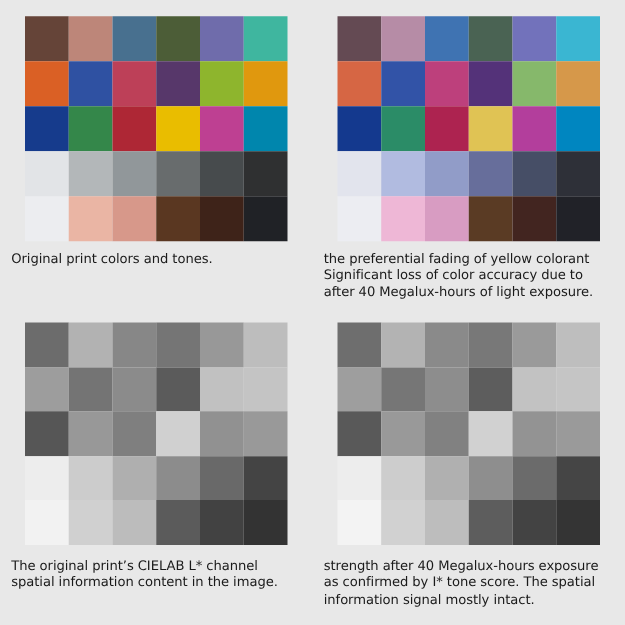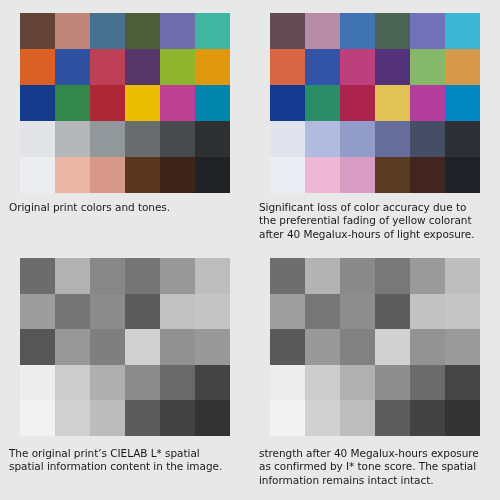"Significant loss of color accuracy" span.cap-line { order: before "the preferential fading of yellow" -> after "the preferential fading of yellow" }
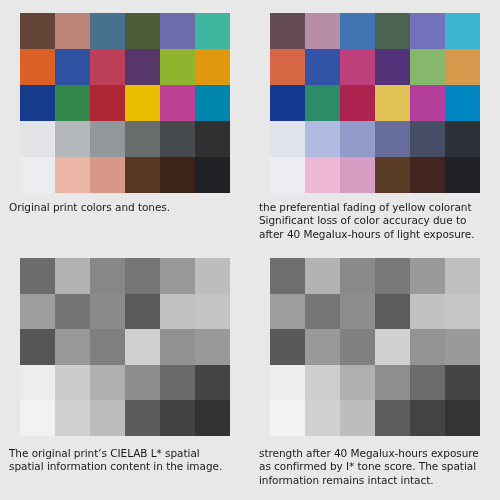"The original print’s CIELAB L*" span.cap-line { text: spatial -> channel }
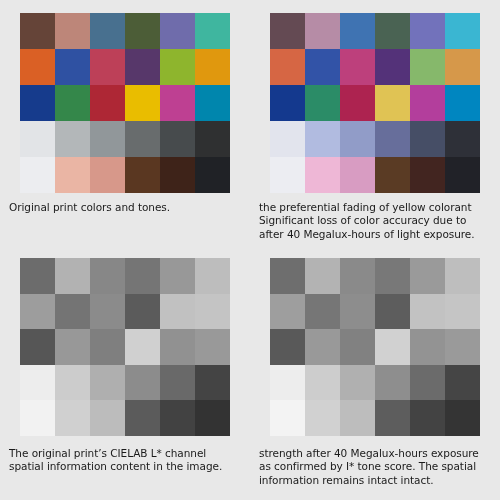"information remains intact intact." span.cap-line { text: remains intact -> signal mostly }
